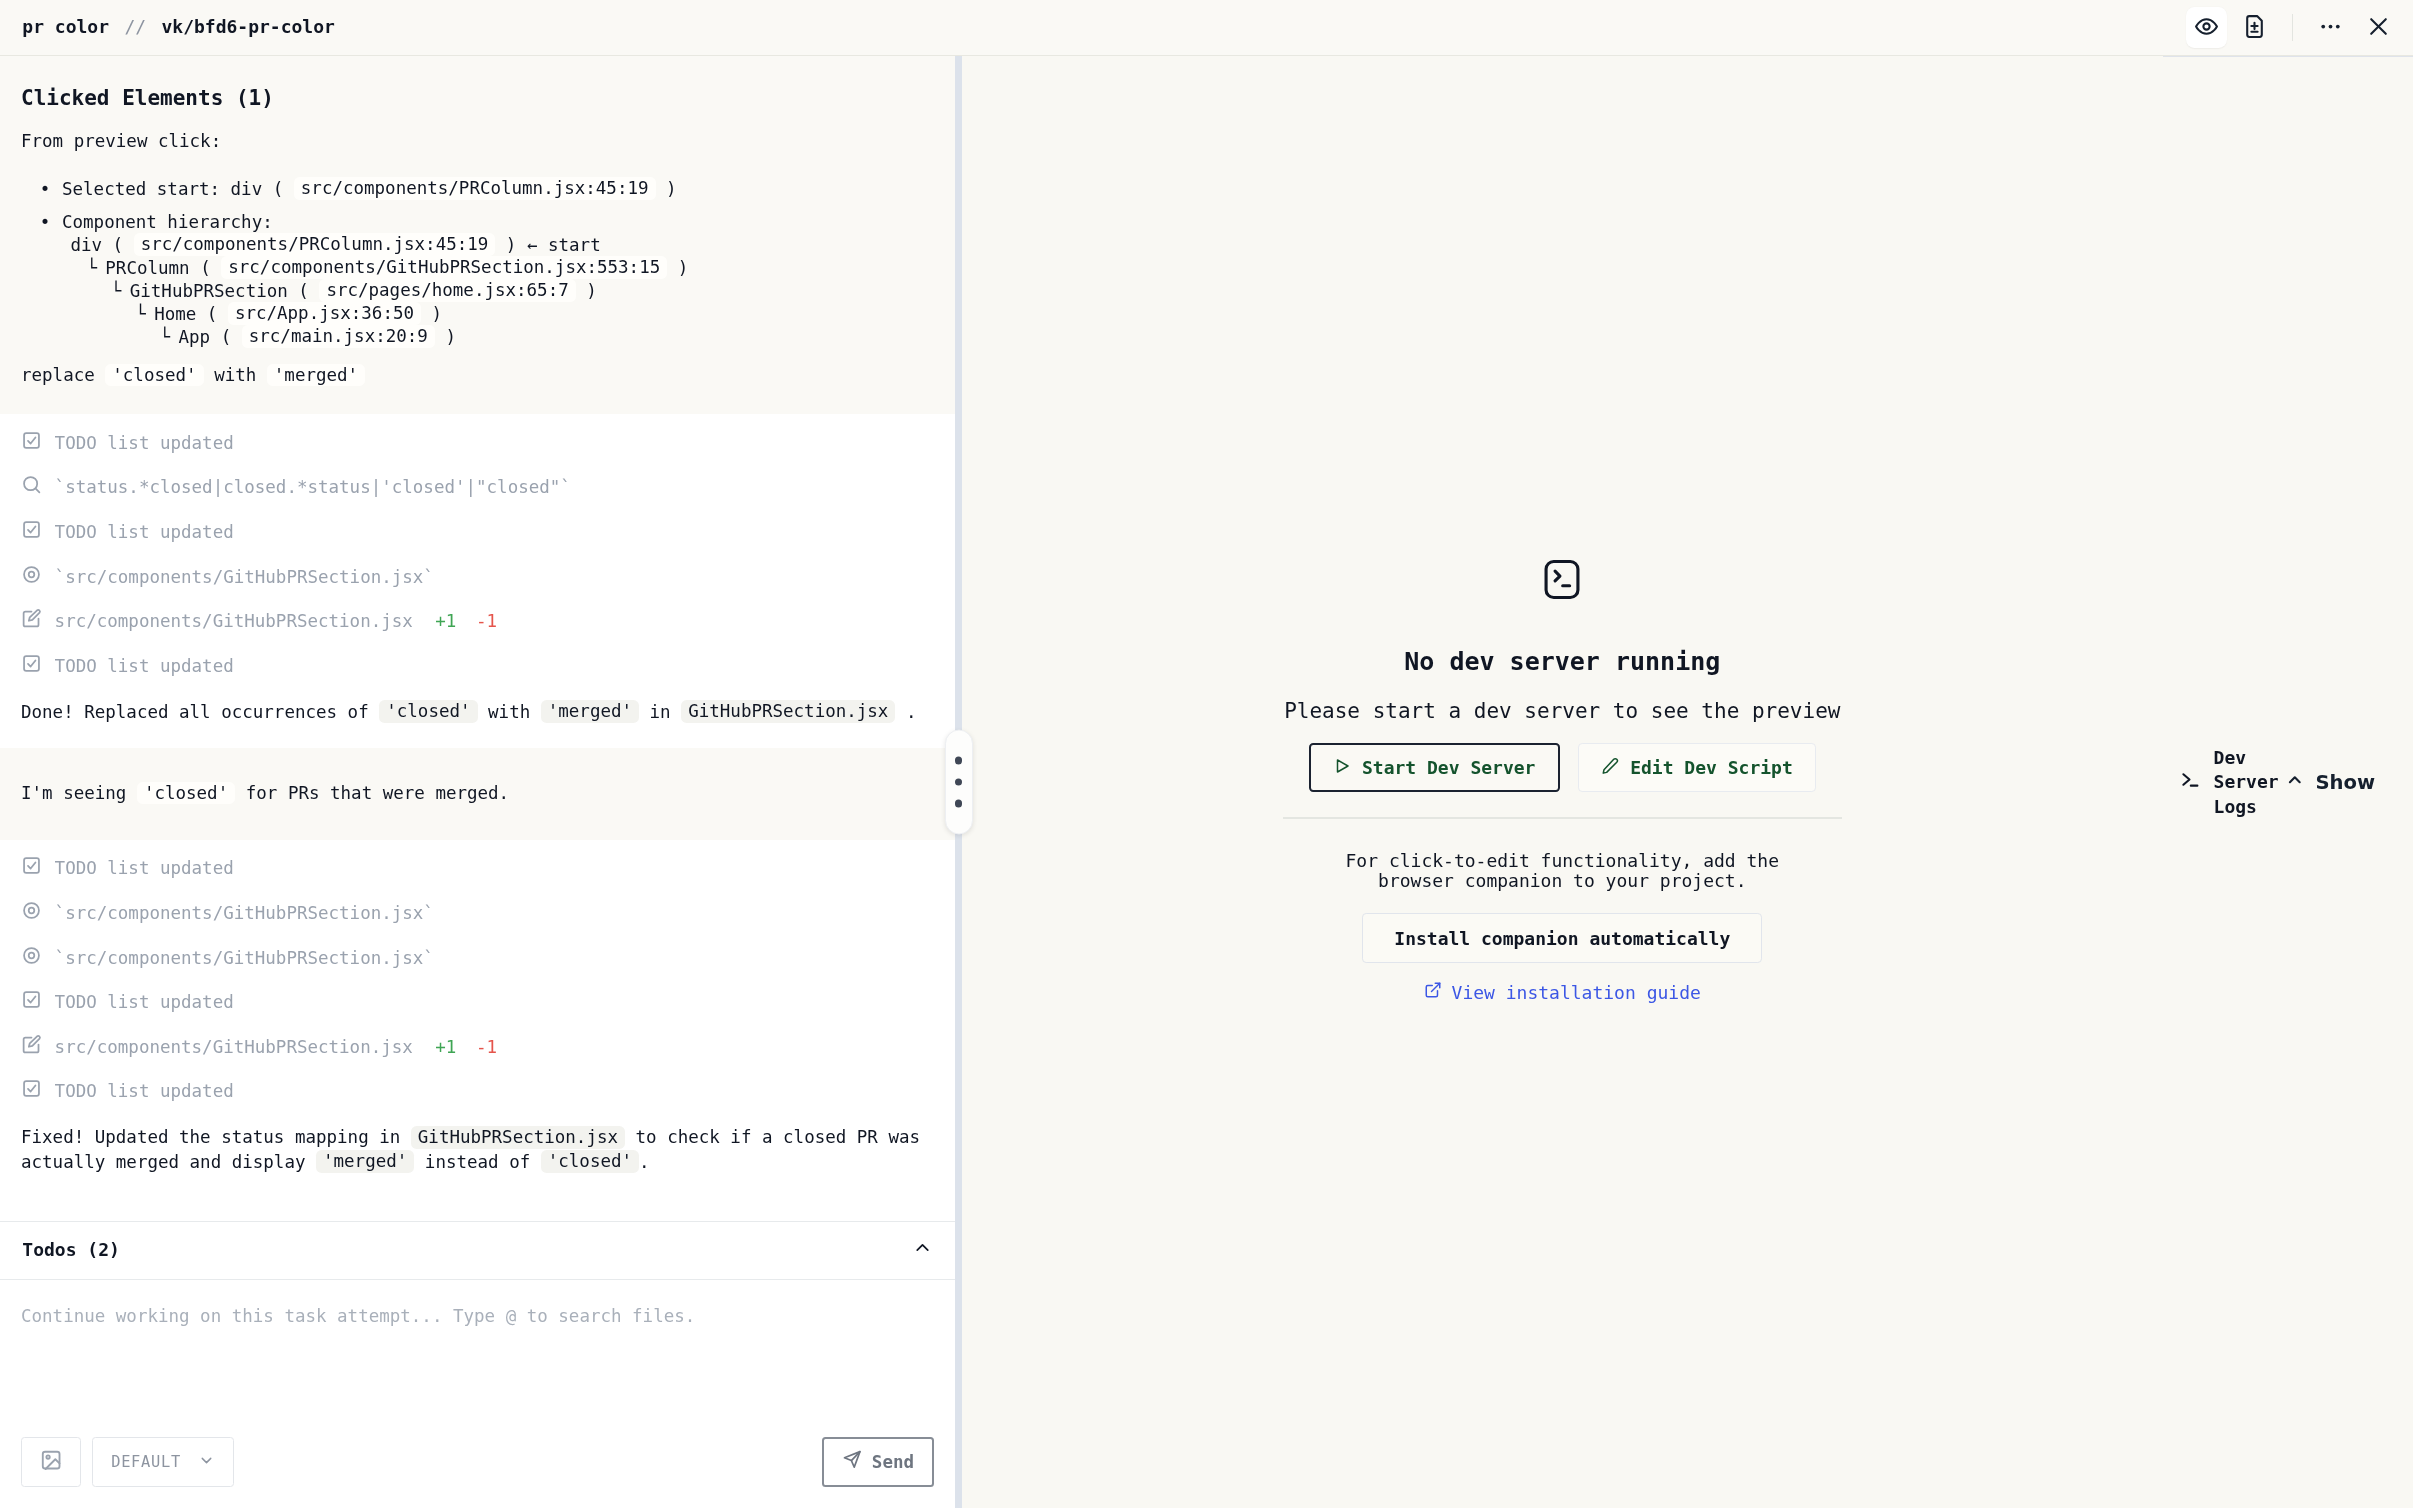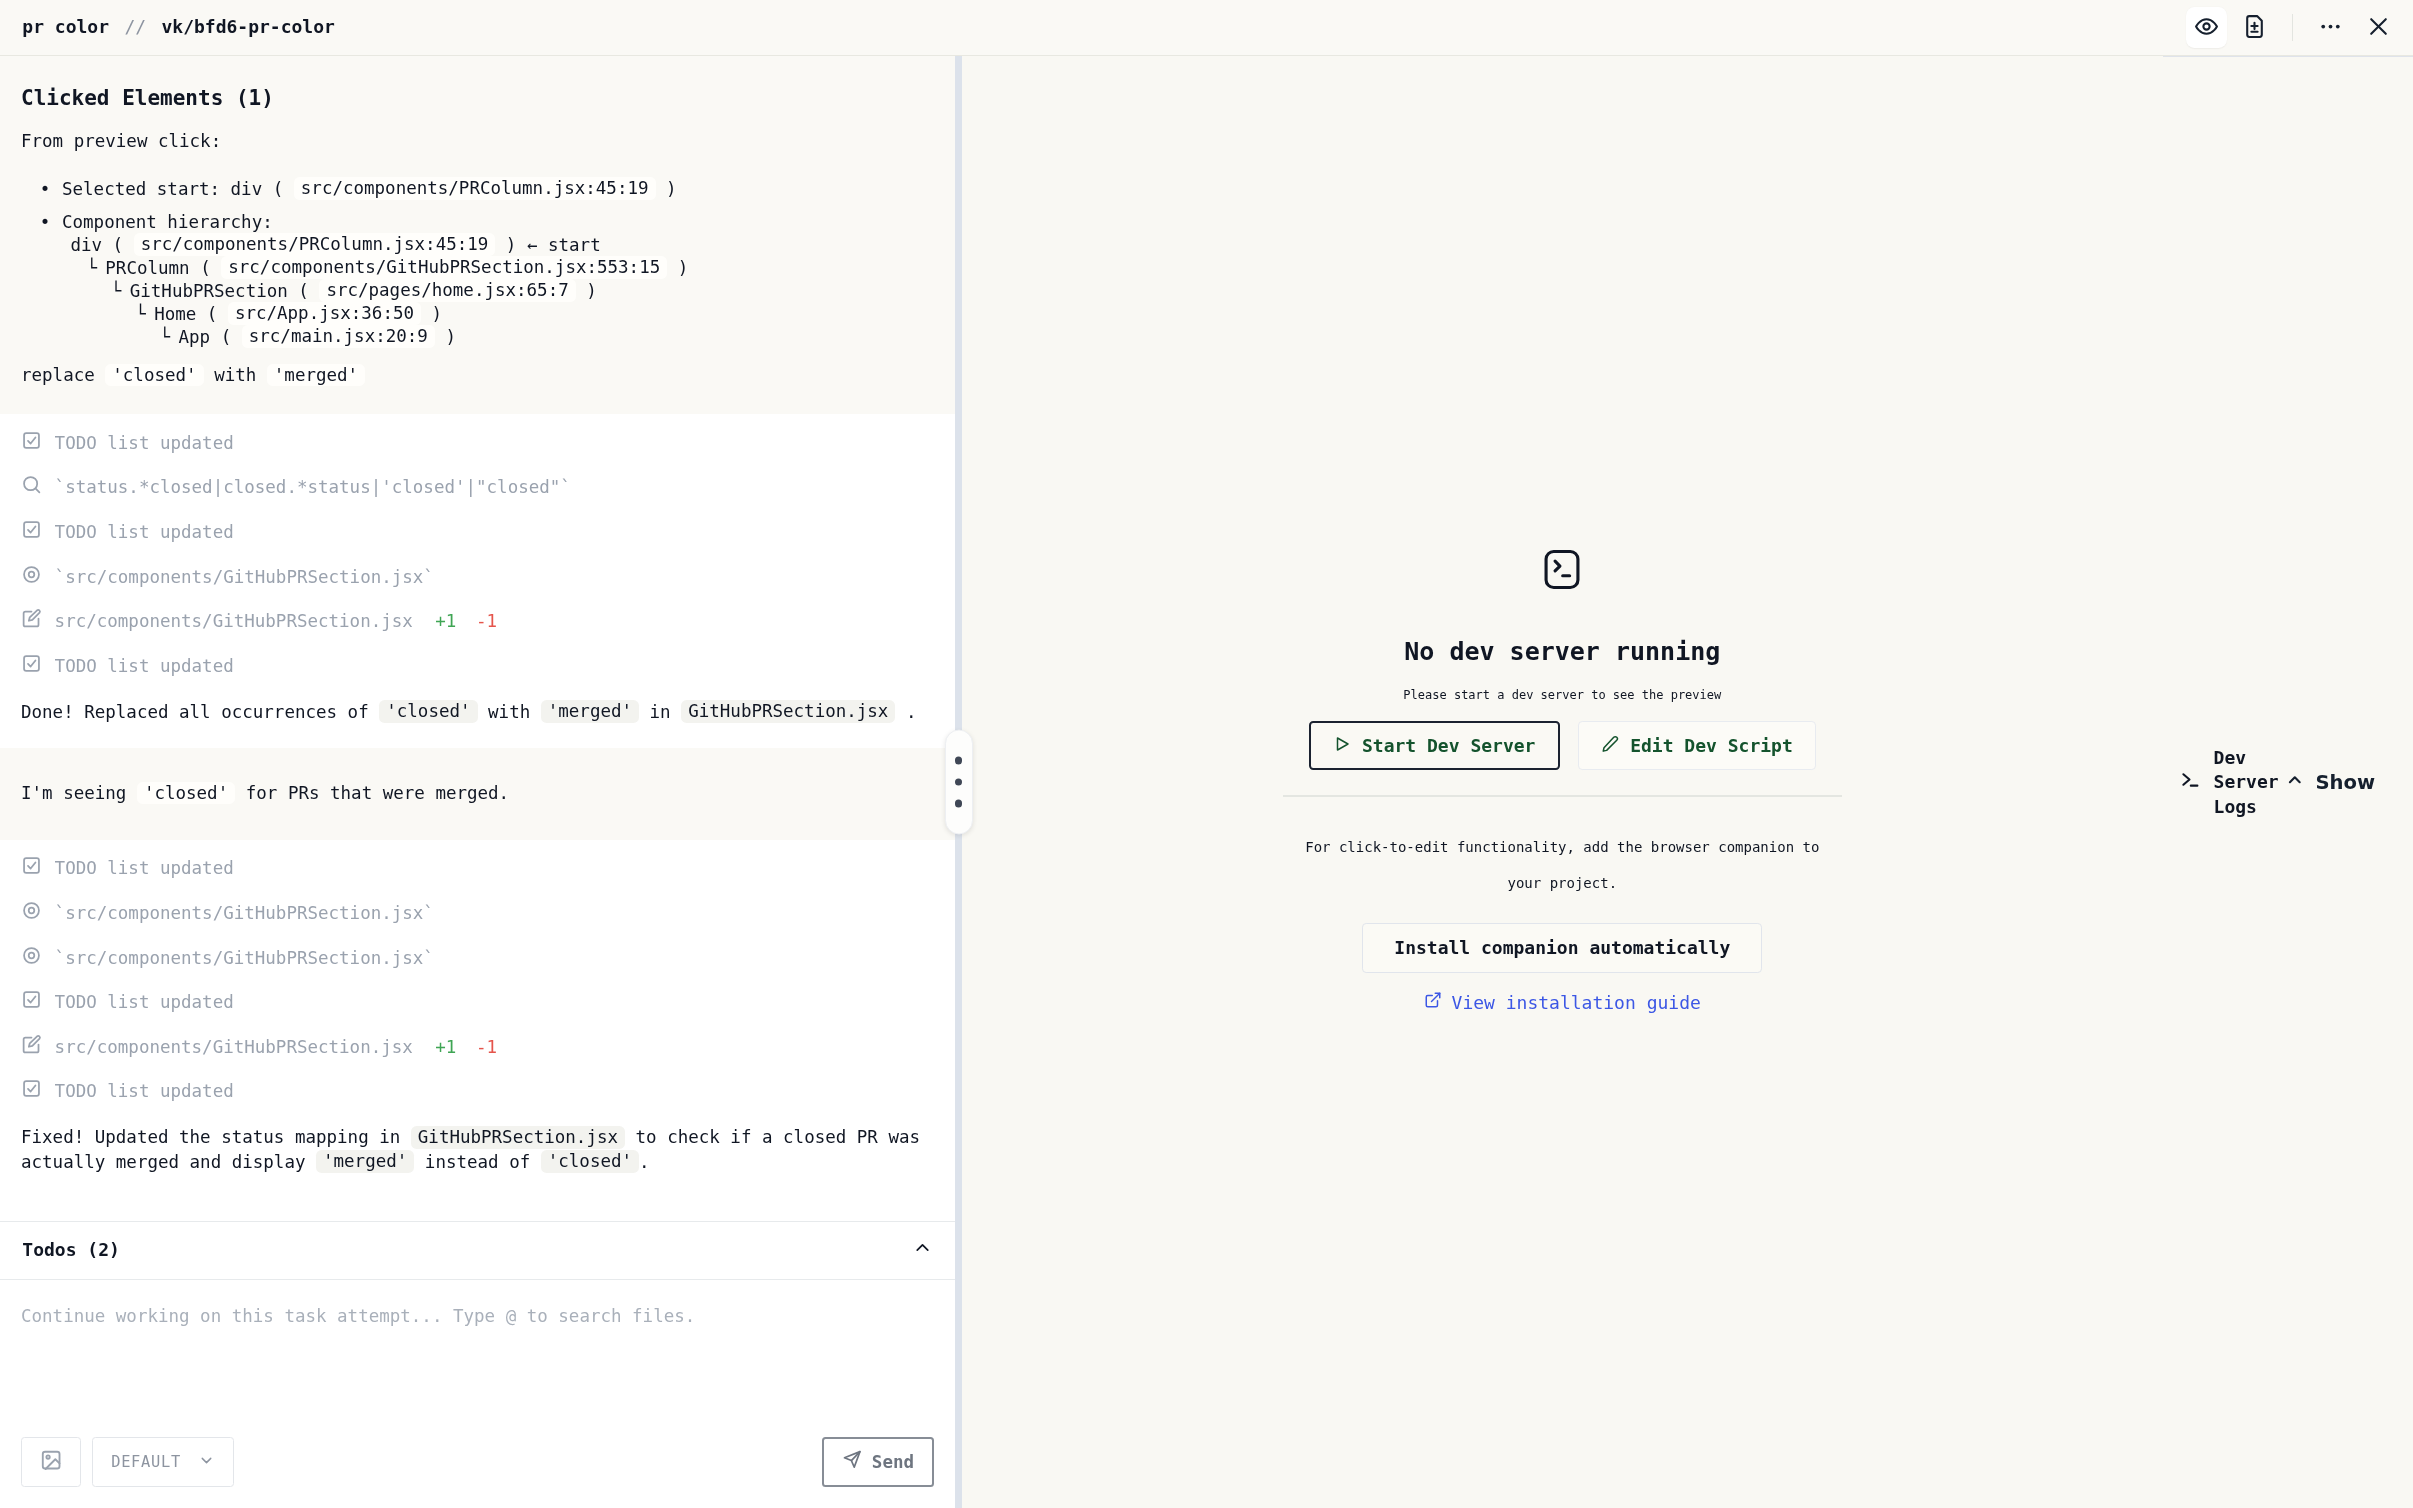"Please start a dev server" .preview-sub { font-size: 12px -> 21px }
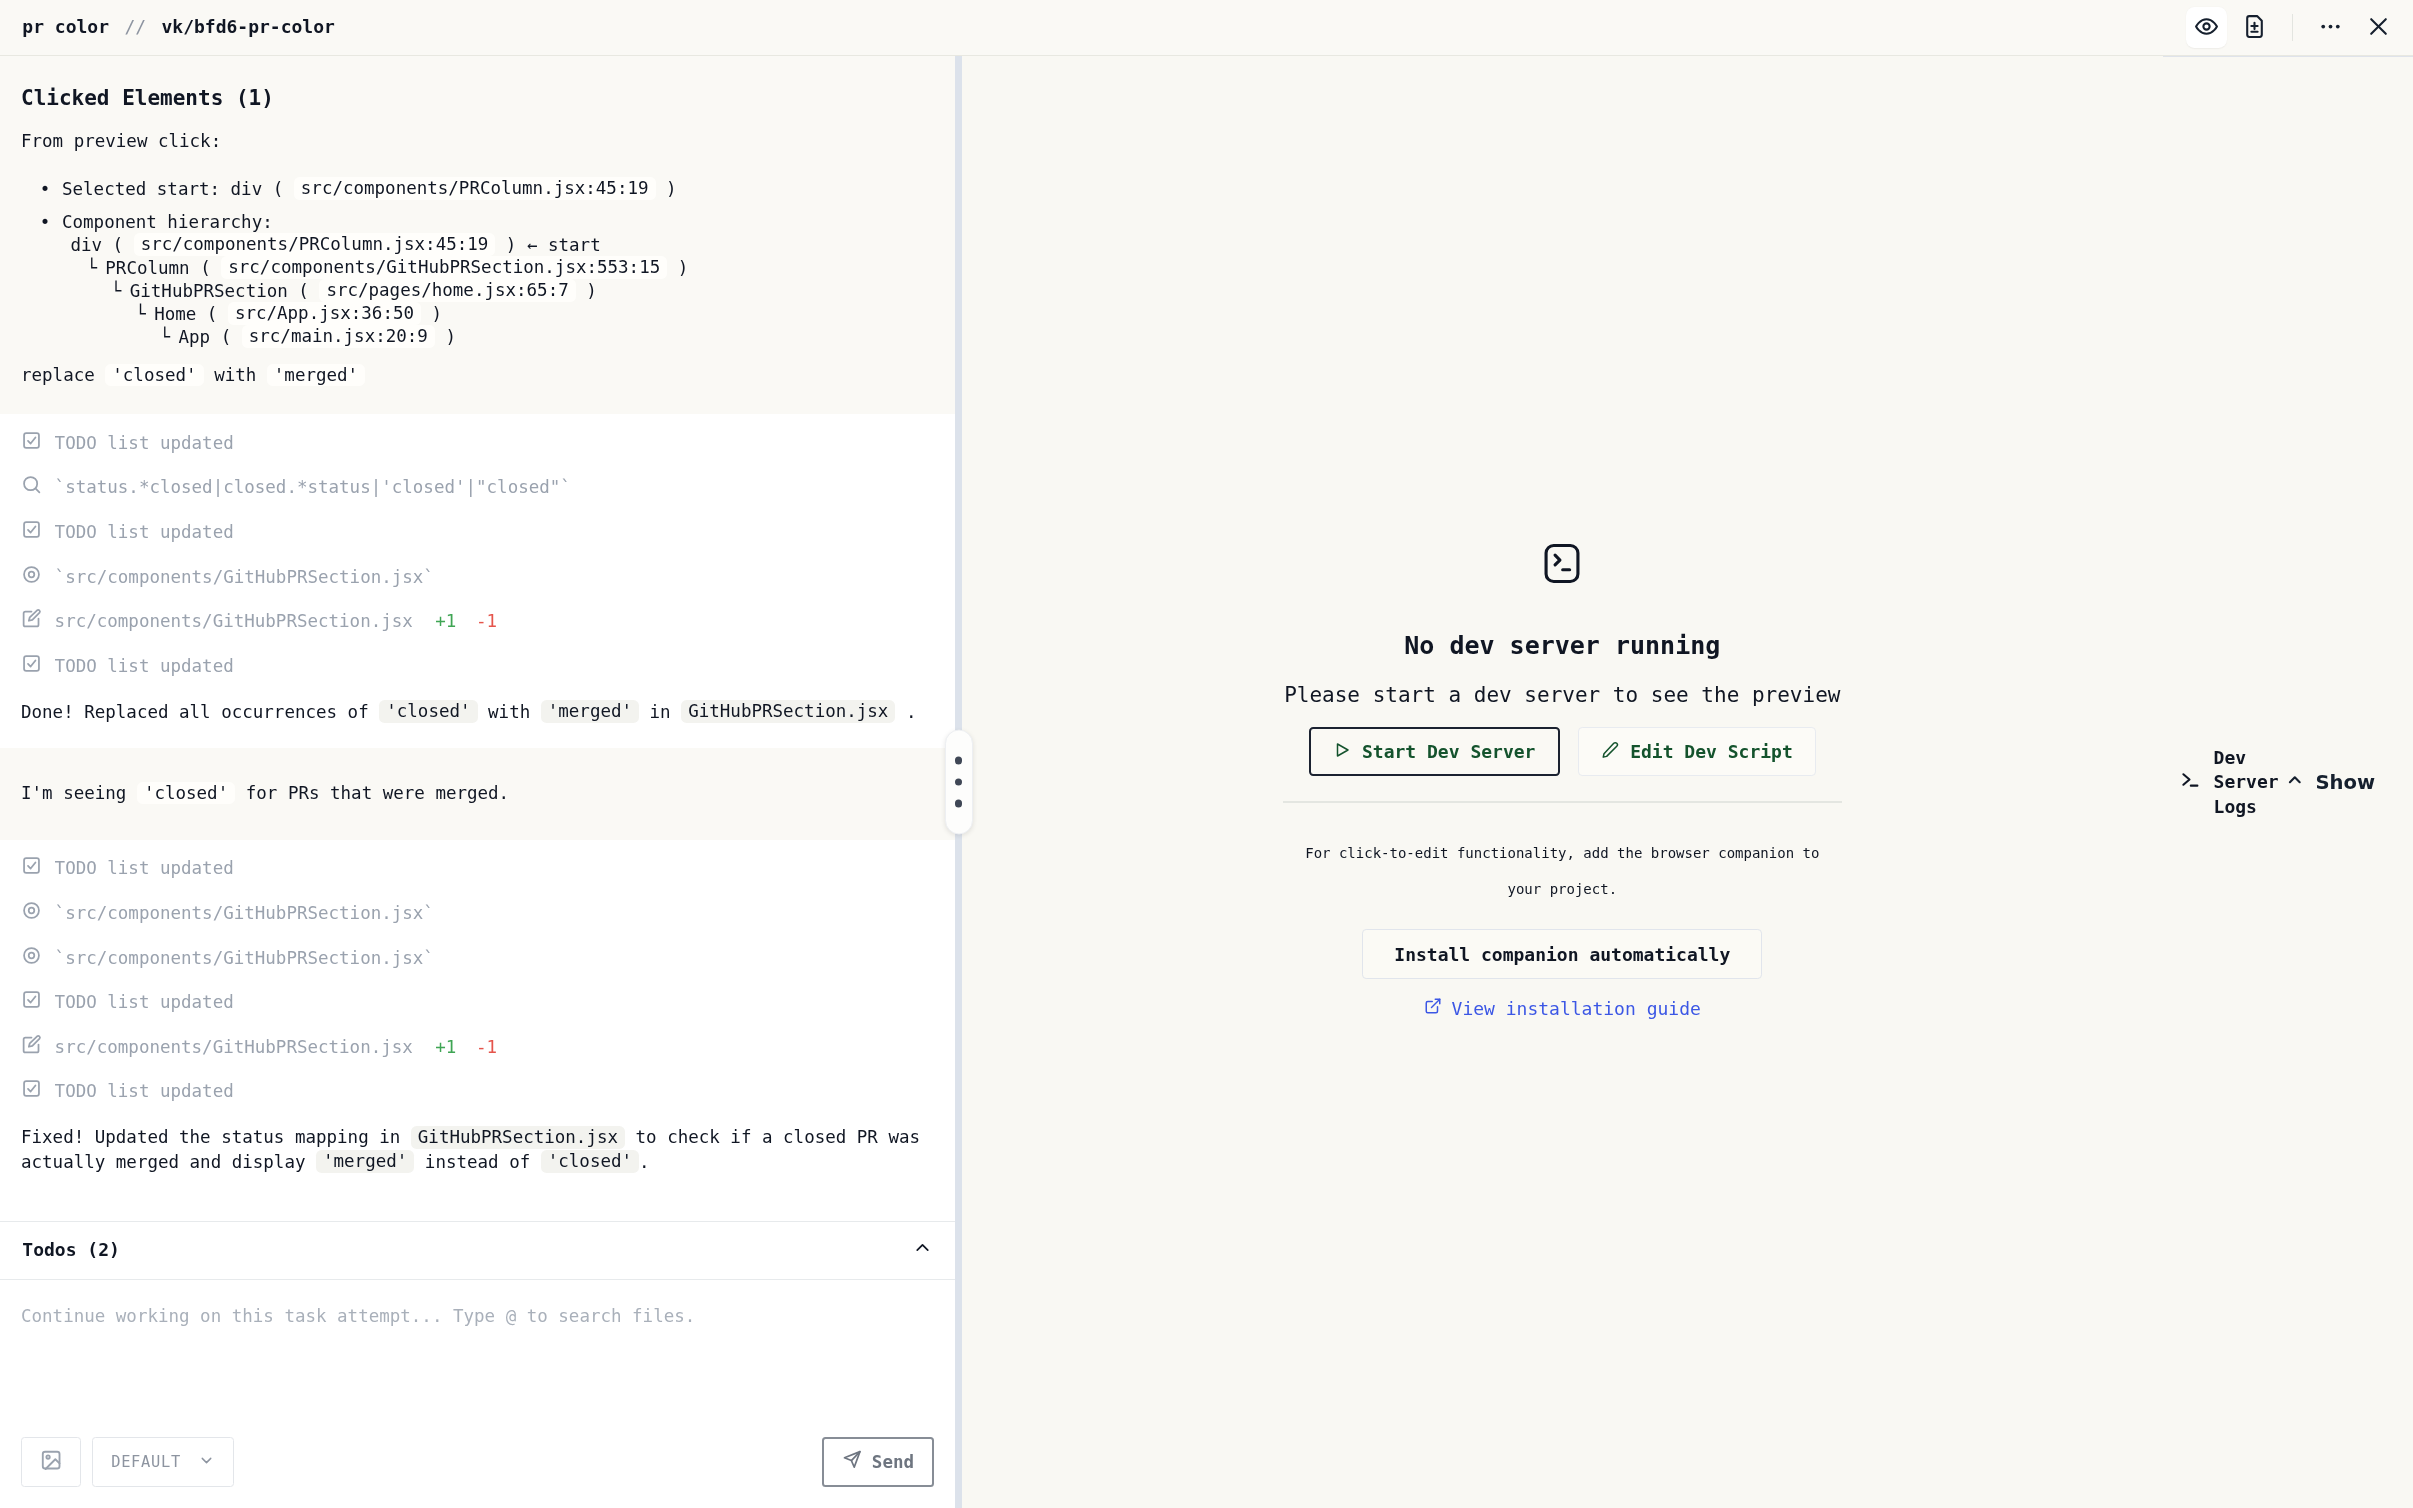"For click-to-edit functionality, add the" .companion-text { font-size: 14px -> 18px; line-height: 36px -> 20px }
